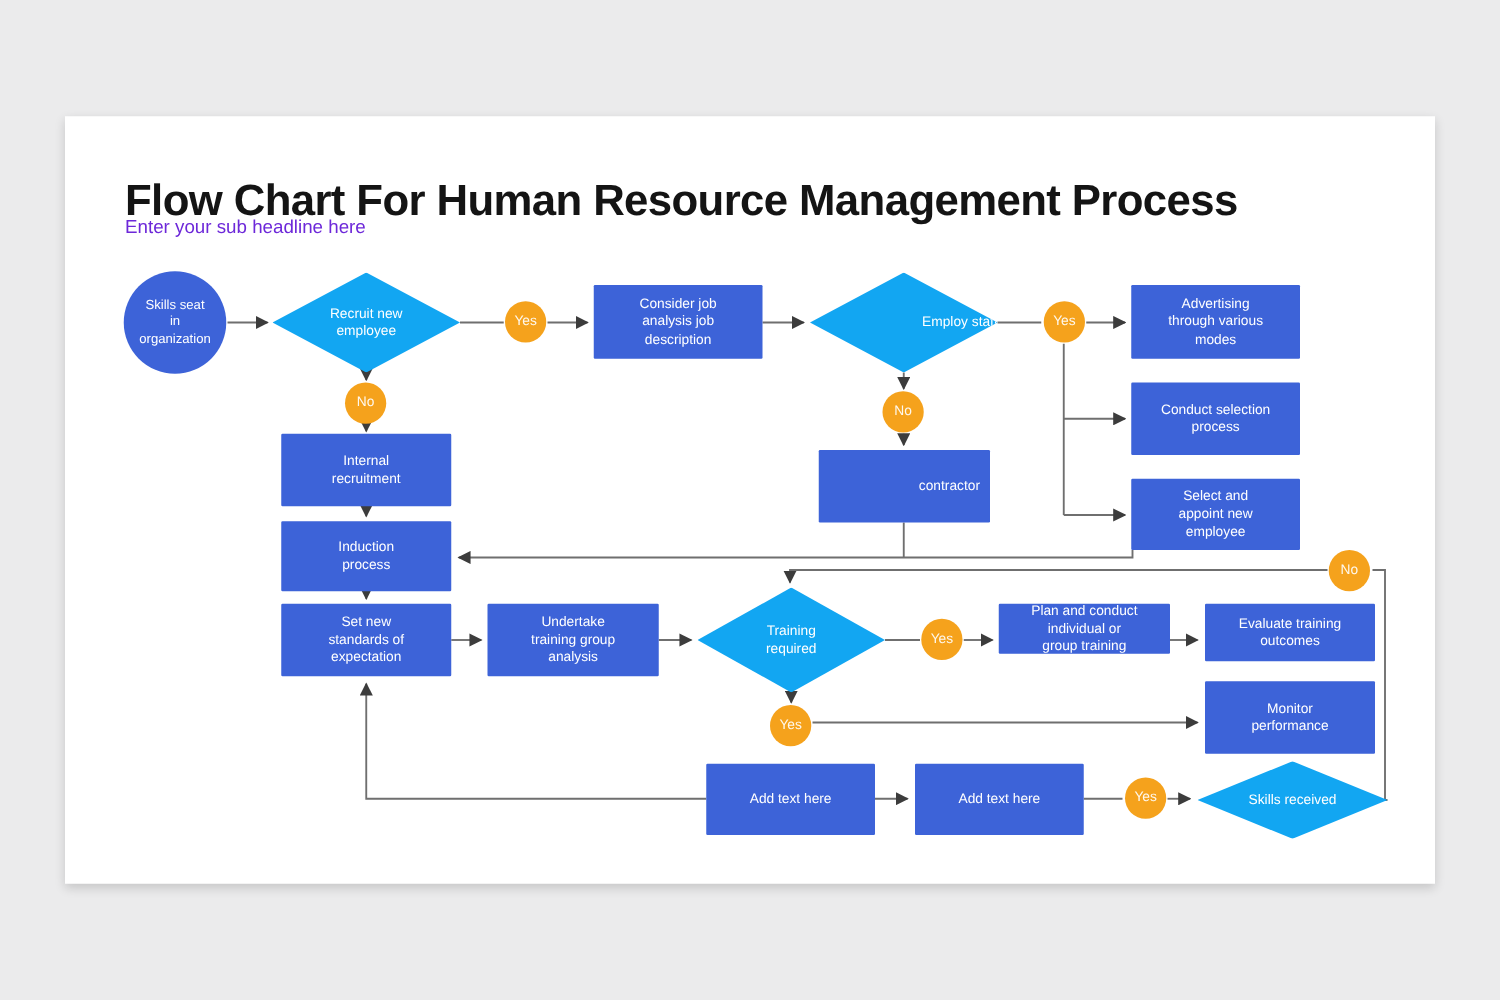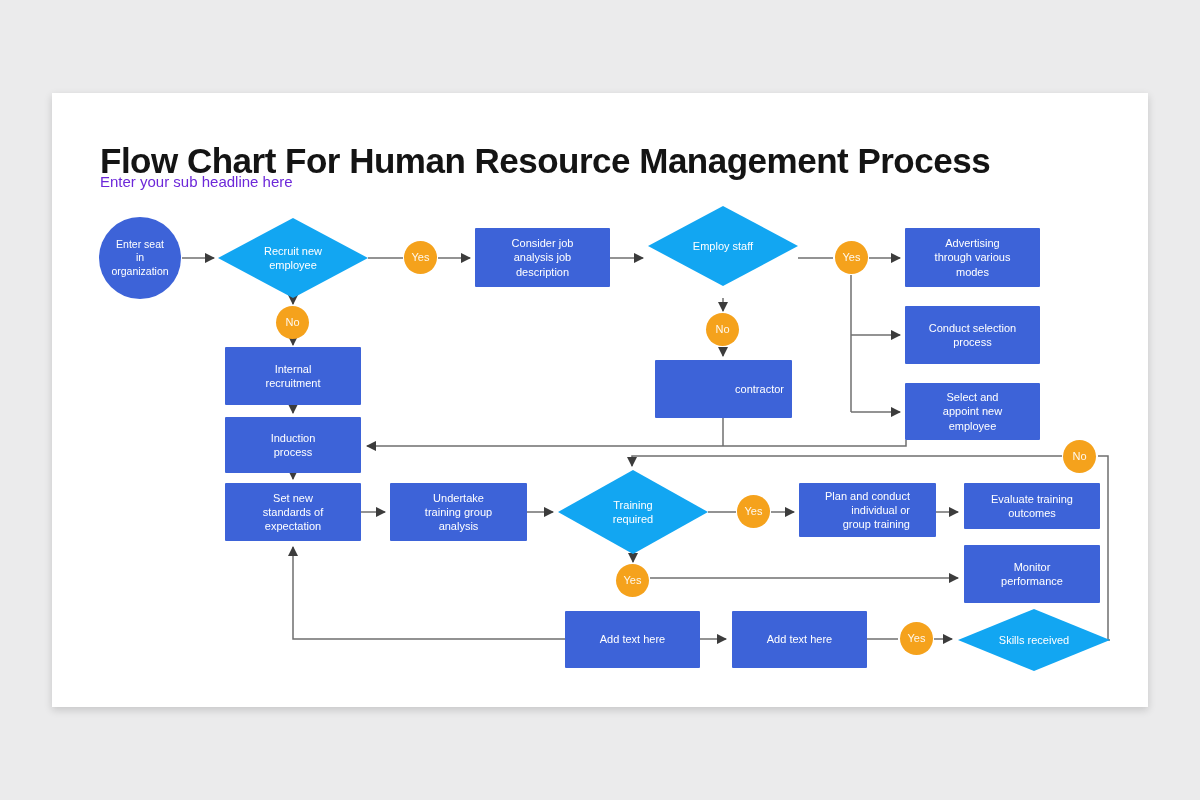"Enter seat" span.lbl { text: Enter -> Skills }
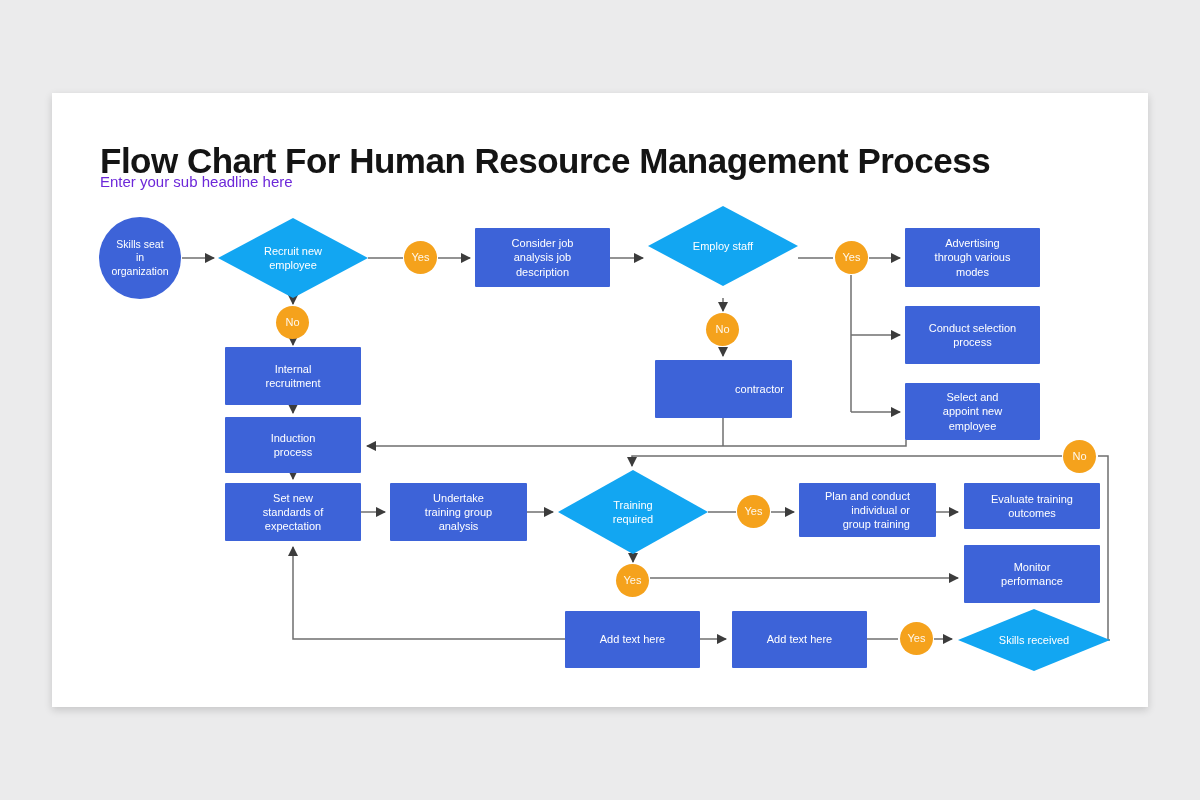"Employ staff" div.node { justify-content: none -> flex-end; top: 206px -> 218px }
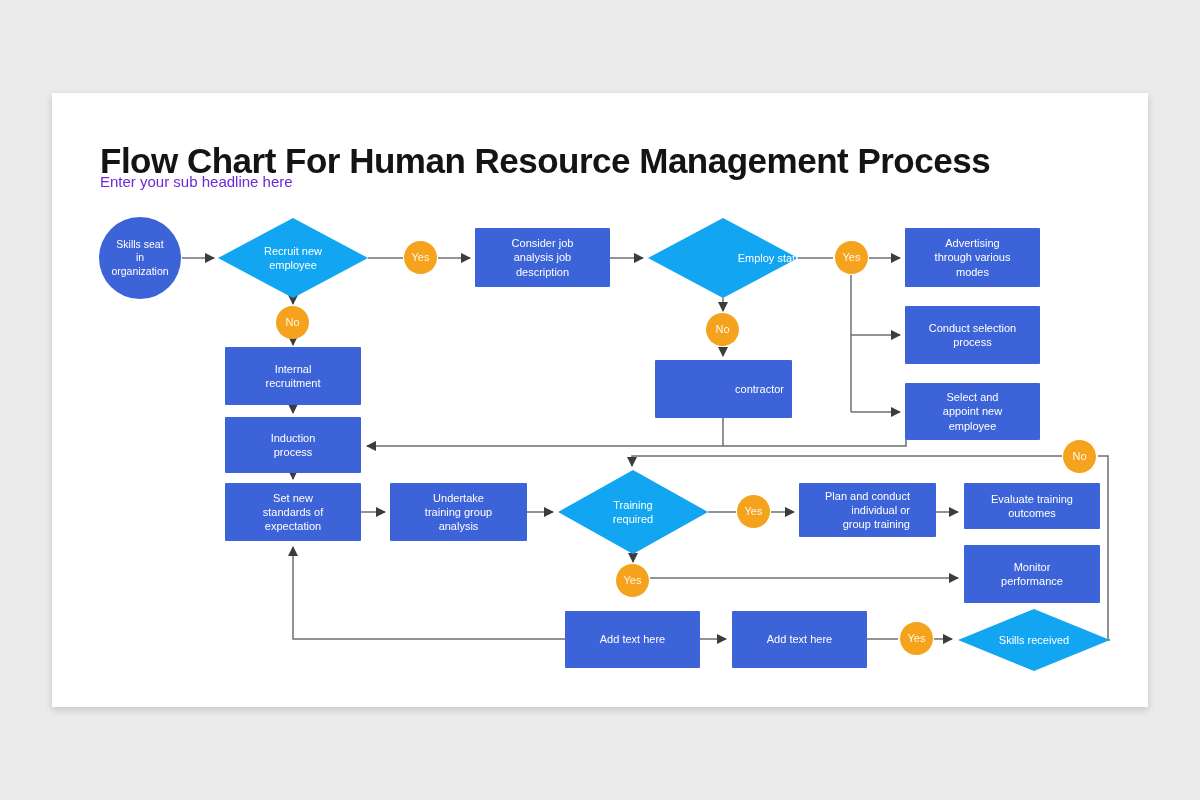"Plan and conduct" div.node { height: 54px -> 40px; text-align: right -> none }
